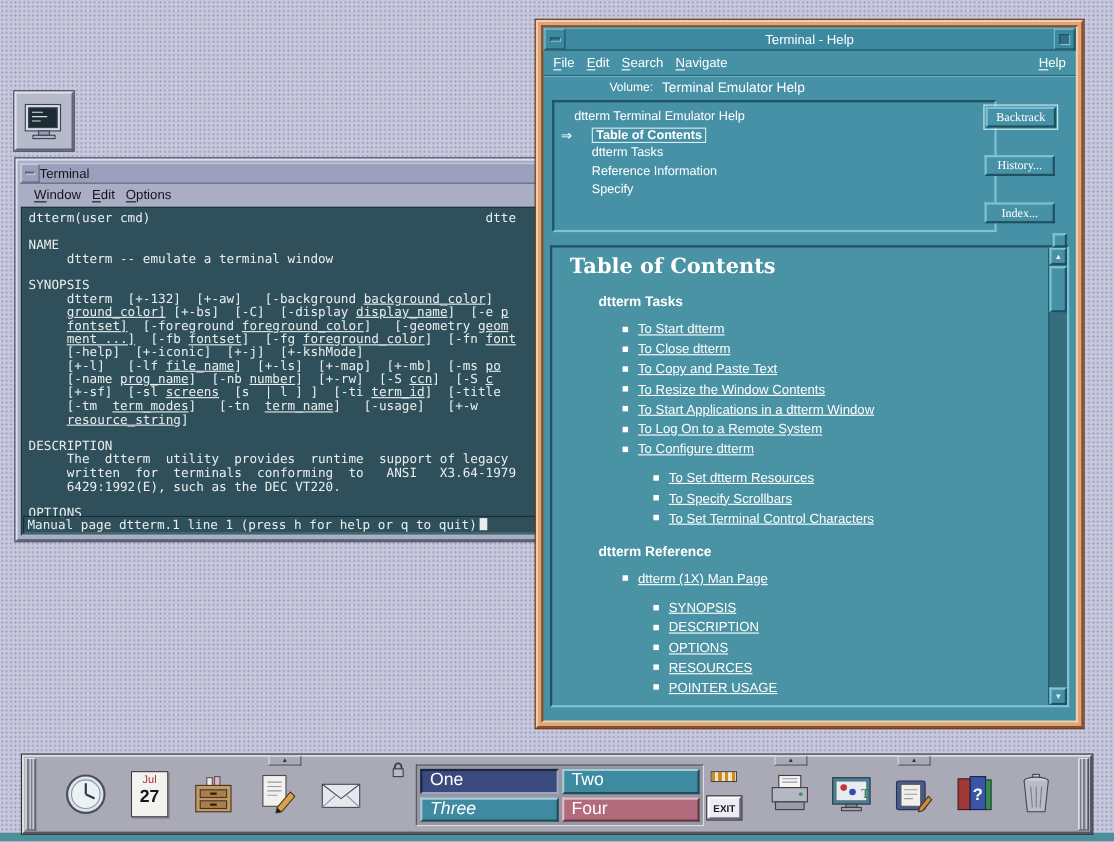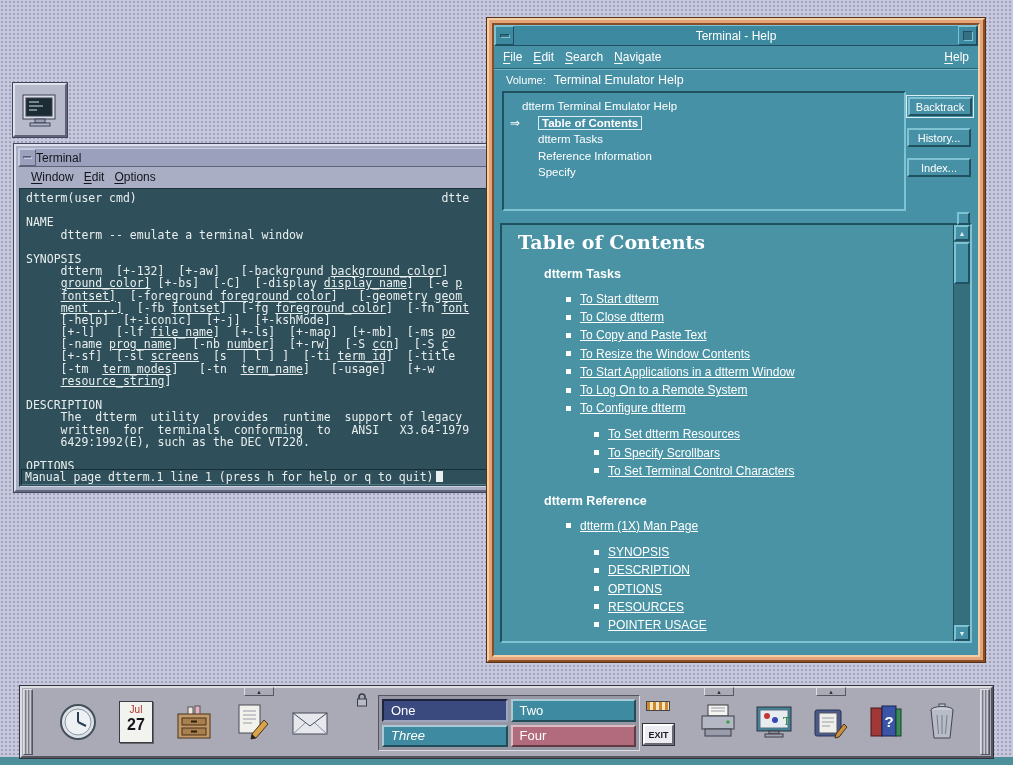"Volume:" .volume-label { margin-left: none -> 48px }
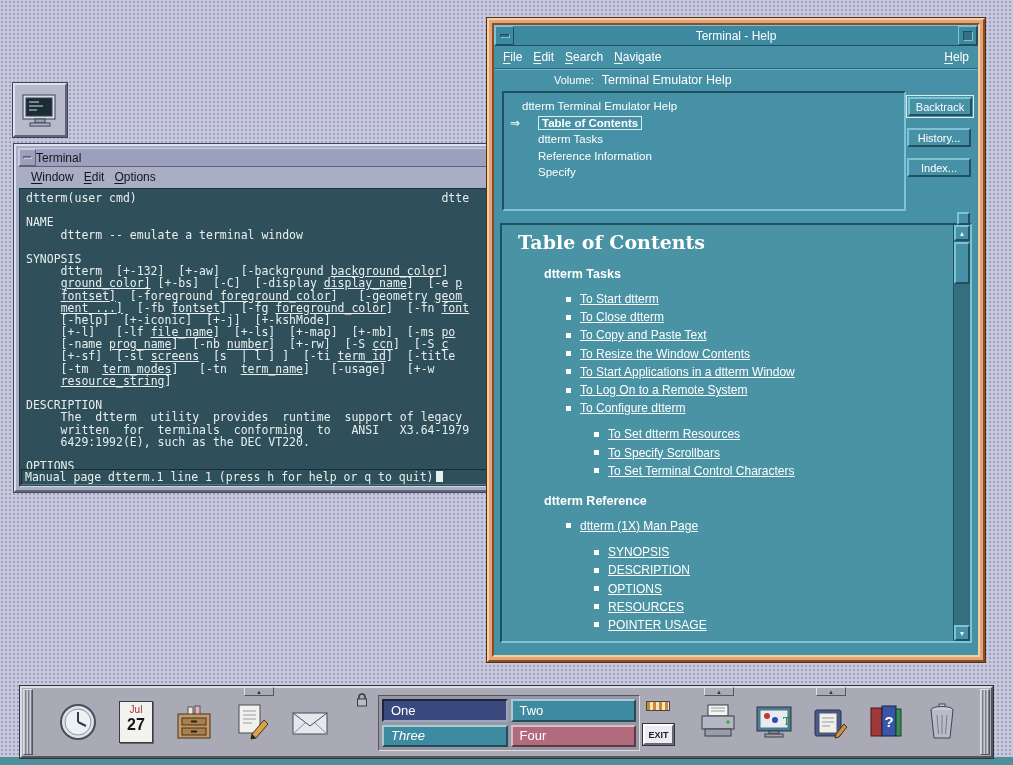"Backtrack" .help-buttons { font-family: none -> Liberation Serif, serif; gap: 9px -> 22px; right: 4px -> 16px }
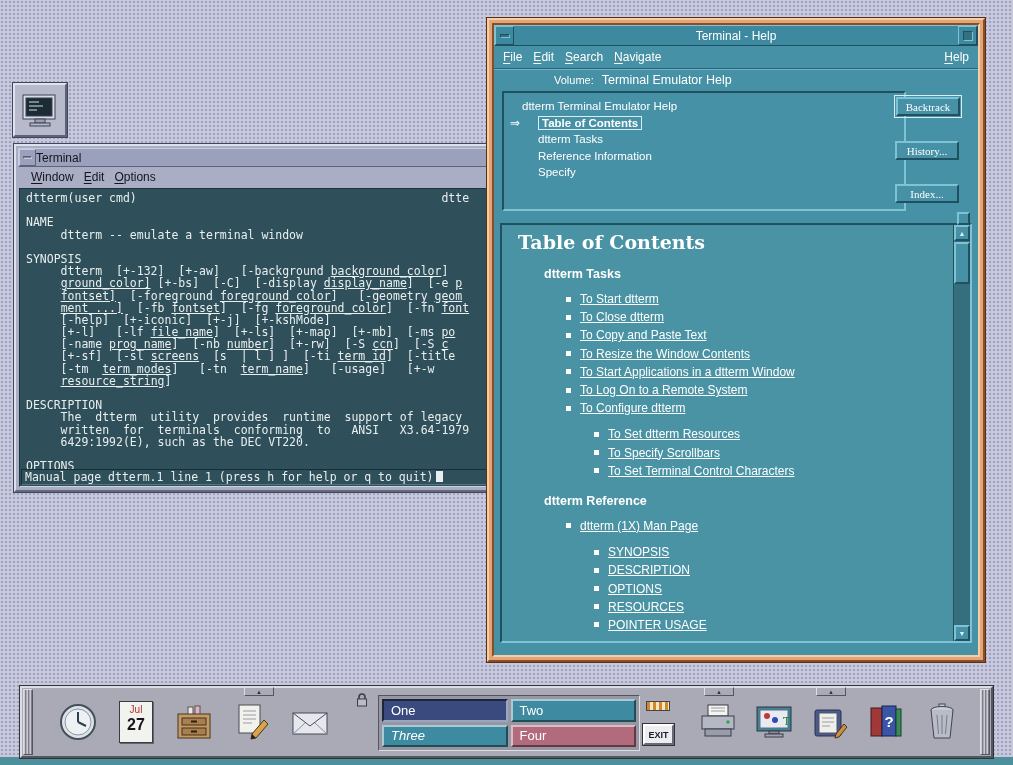"One" .wsbtn { font-size: 13px -> 16px }
